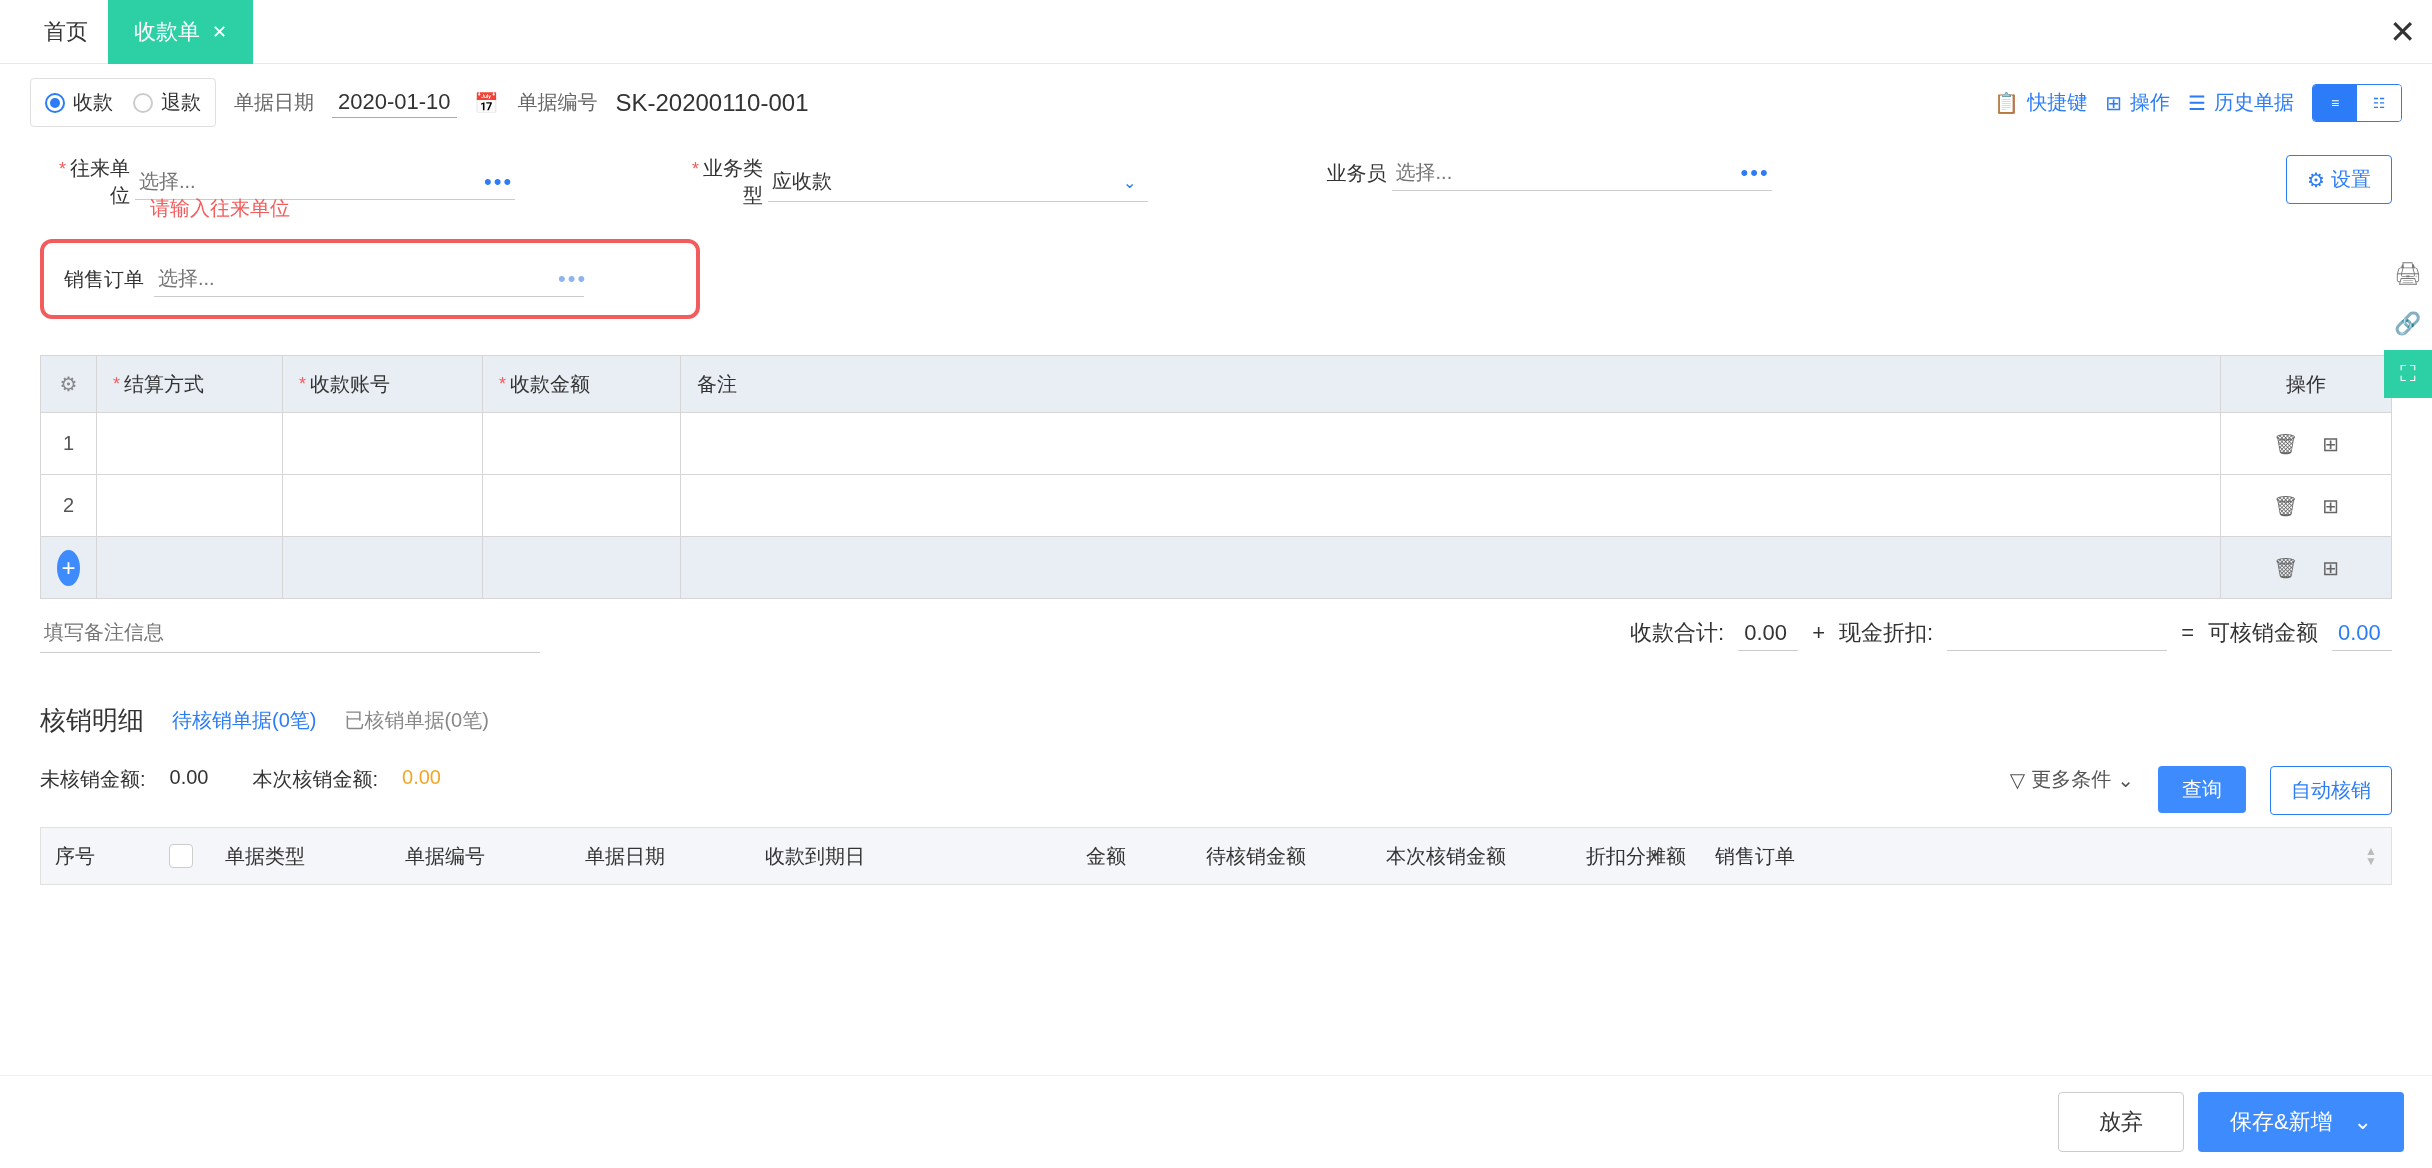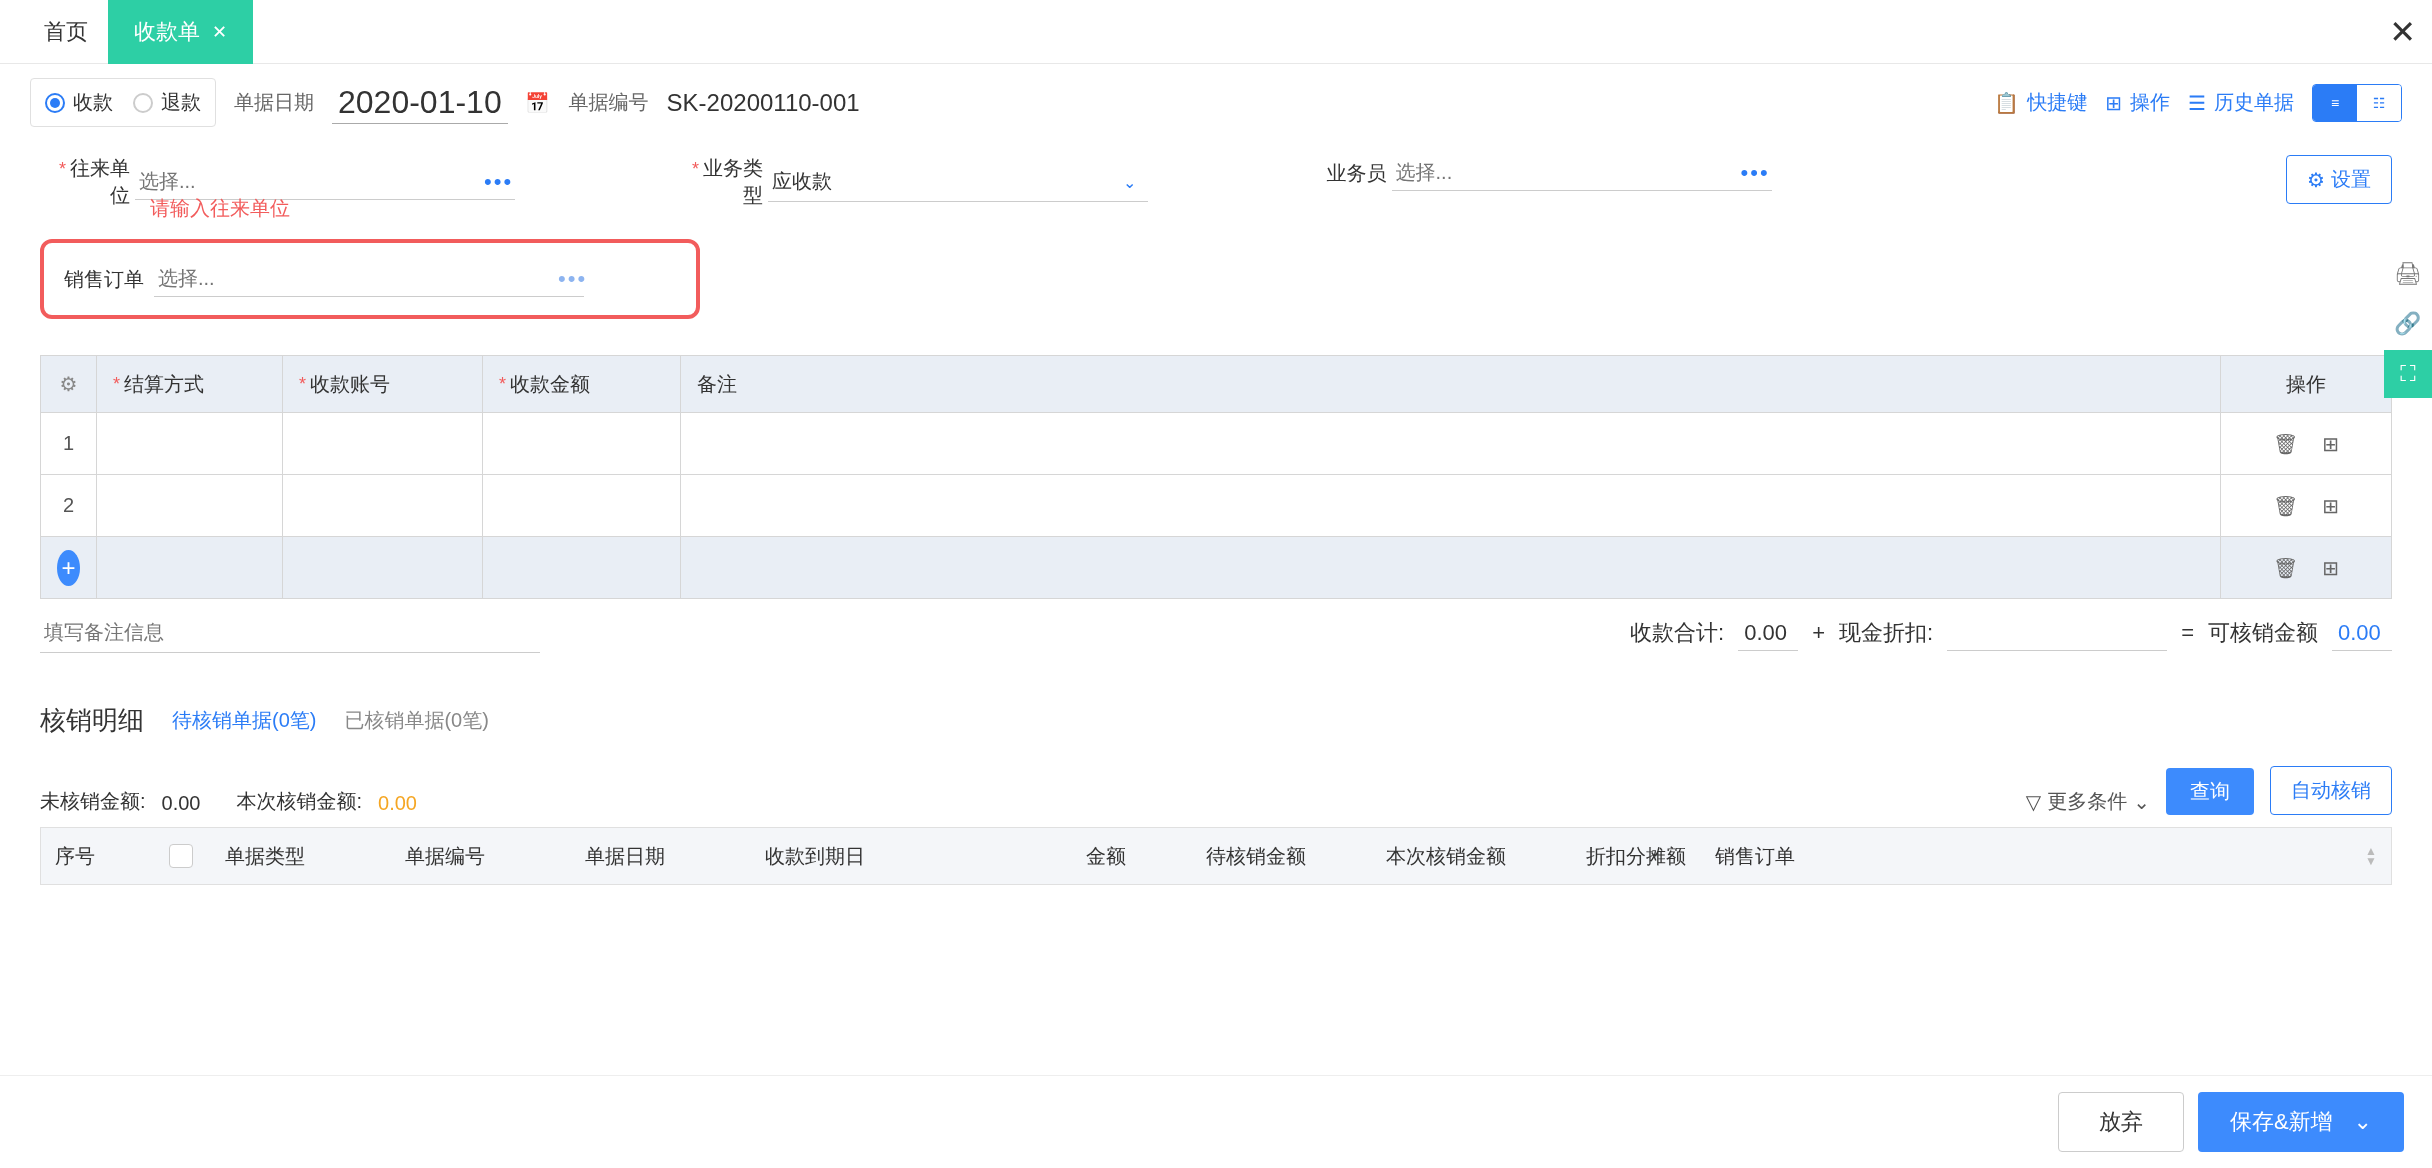"2020-01-10" .date-val { font-size: 32px -> 22px }
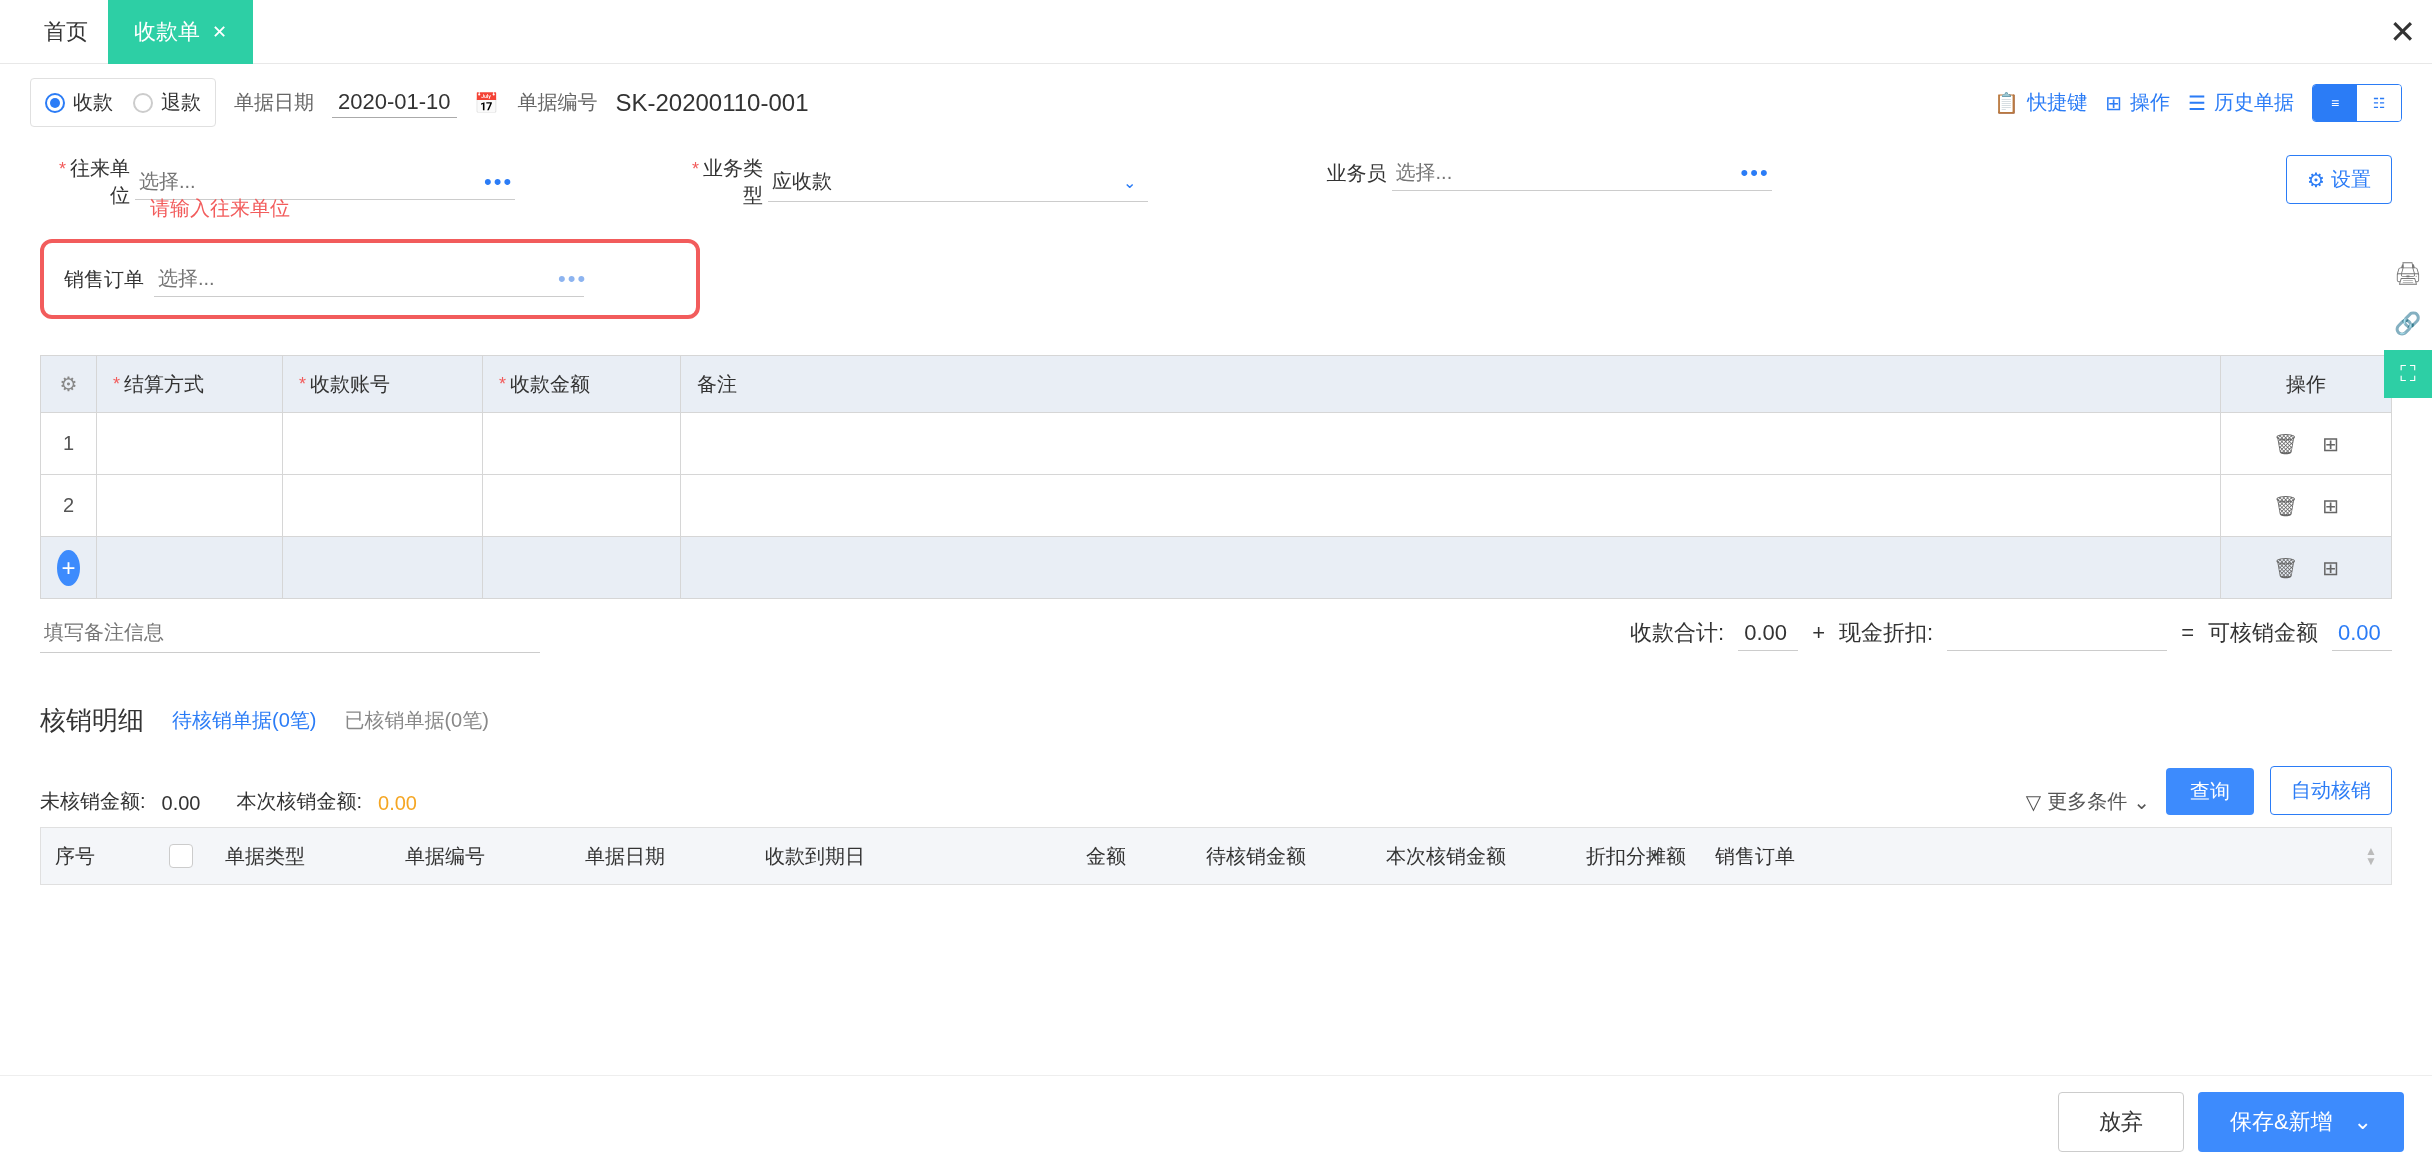"未核销金额:" .ver-bar { align-items: flex-end -> flex-start; gap: 16px -> 24px }
